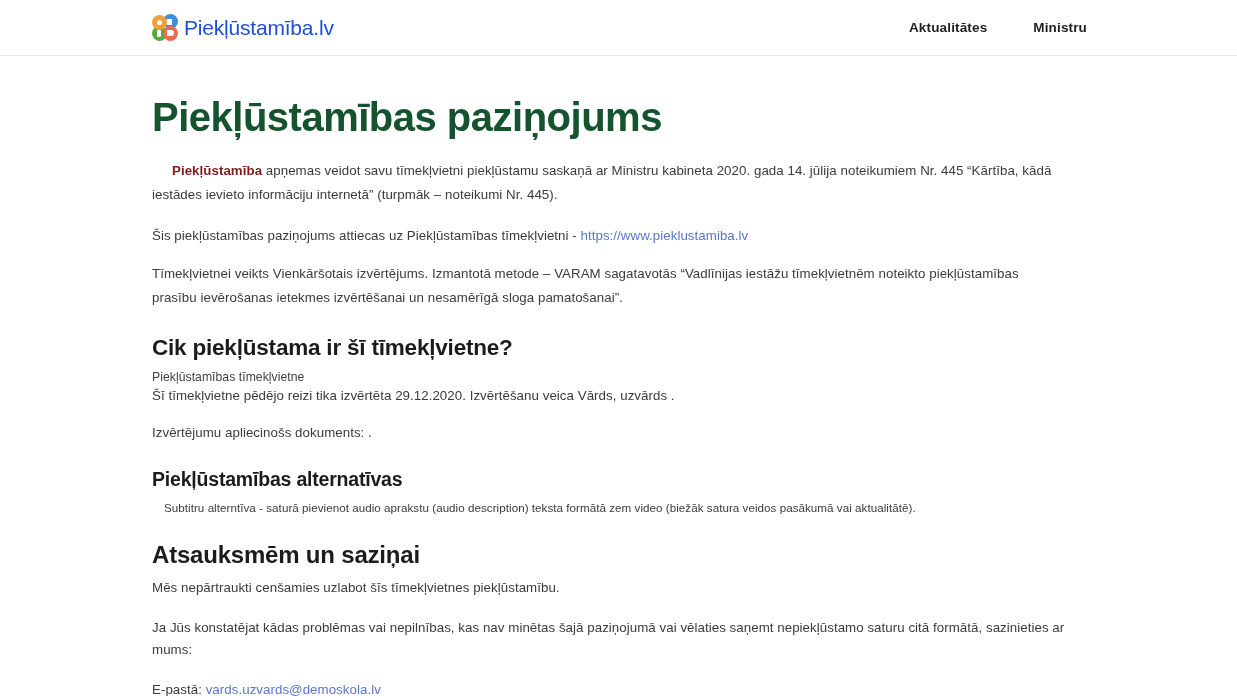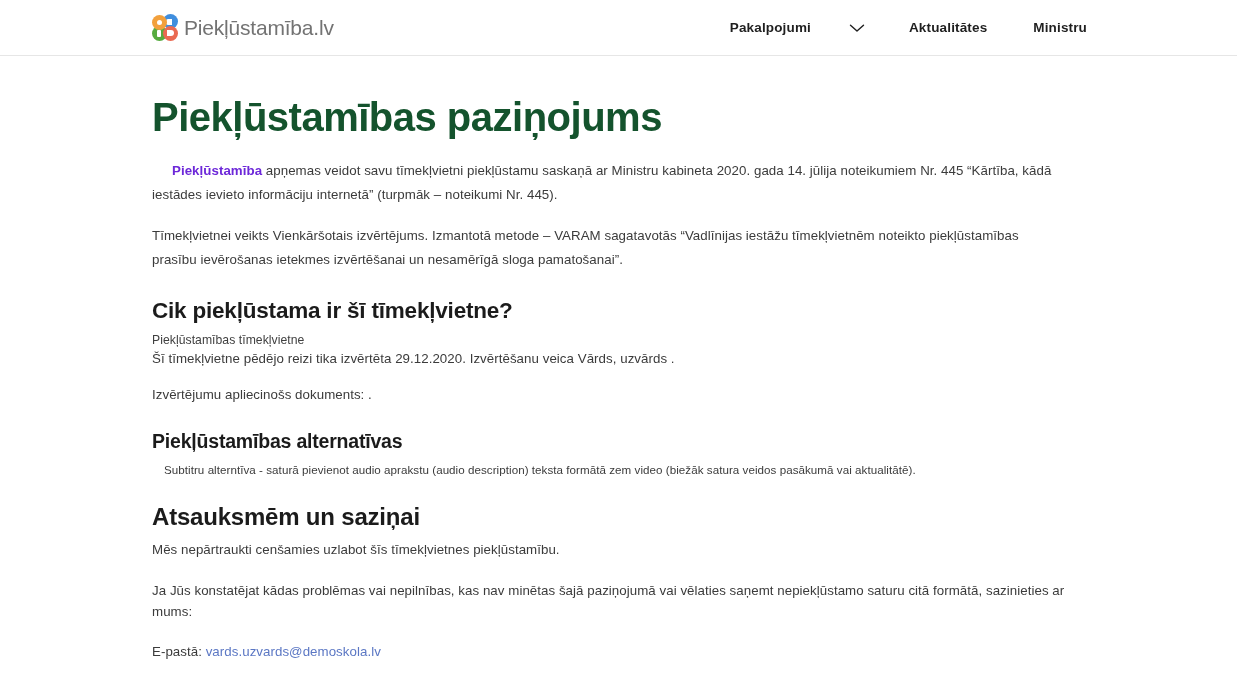"Piekļūstamība.lv" .brand-text { color: #737373 -> #1d4ed8 }
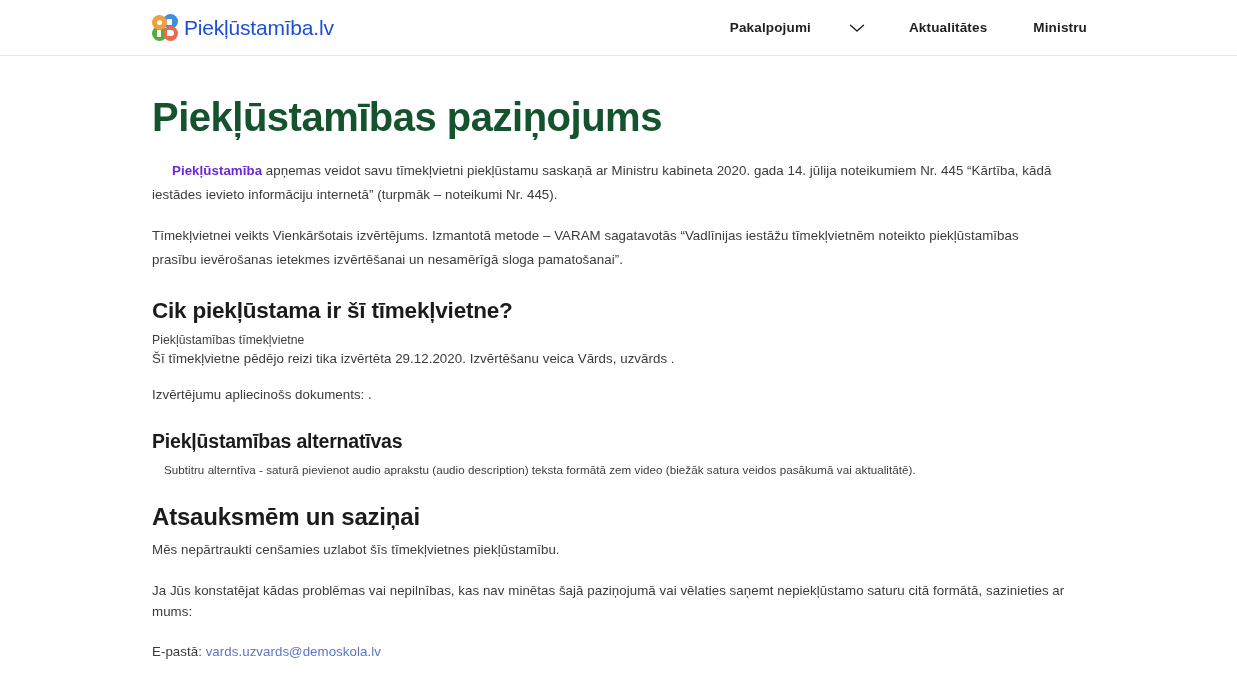"Pakalpojumi" span.nav-services-wrap { html: <span> <a>Pakalpojumi</a> <span> <svg> <path></path> </svg> </span> </span> -> none }
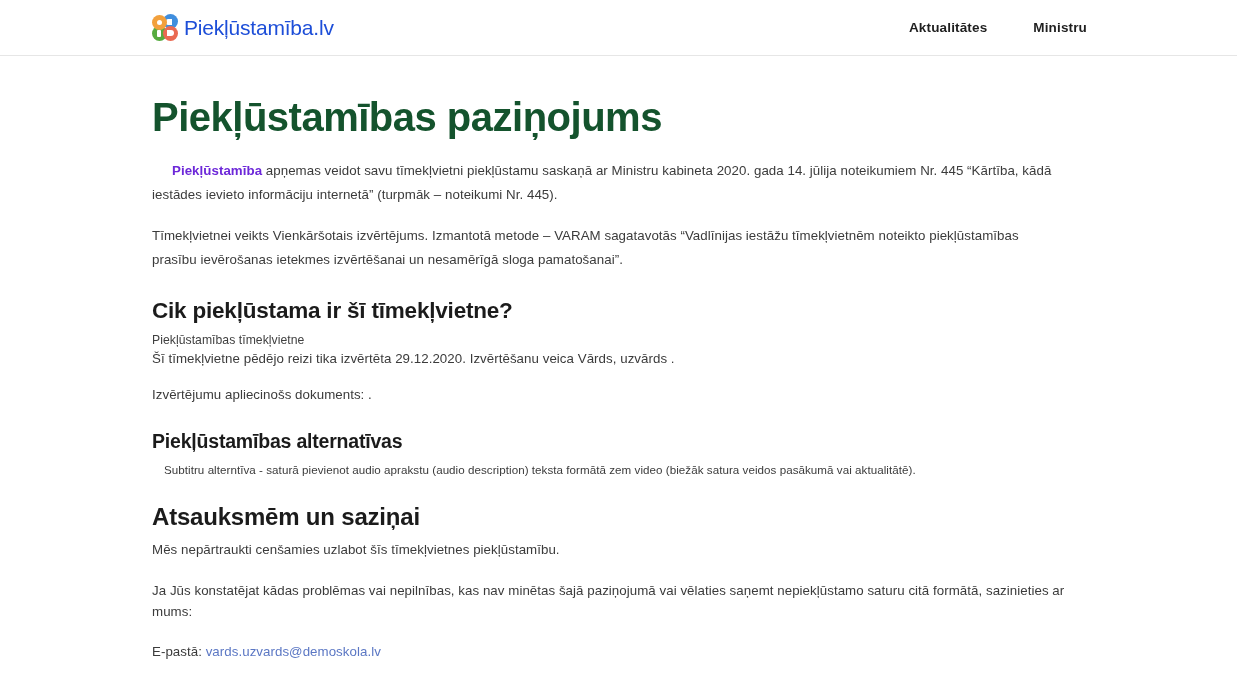"Piekļūstamība" .strong-lead { color: #6d28d9 -> #7f1d1d }
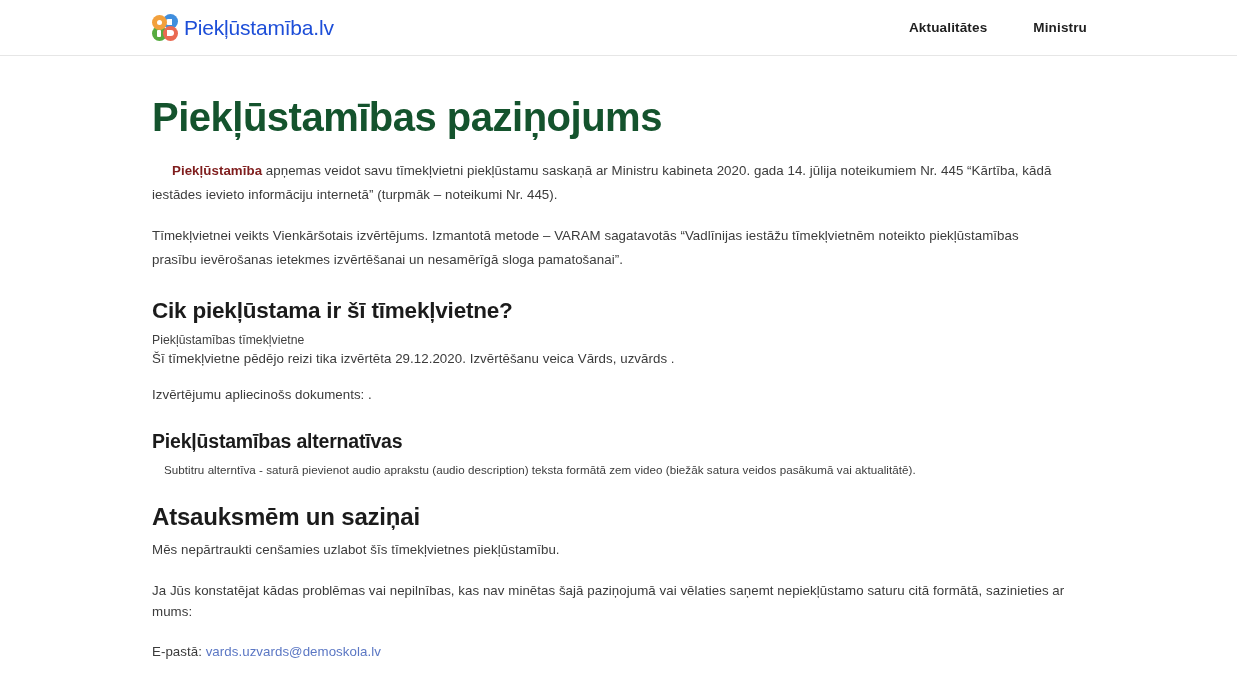"Šis piekļūstamības paziņojums attiecas" p.body-text { html: none -> <p> <span>Šis piekļūstamības paziņojums attiecas uz Piekļūstamības tīmekļvietni - </span><a>https://www.pieklustamiba.lv</a> </p> }
